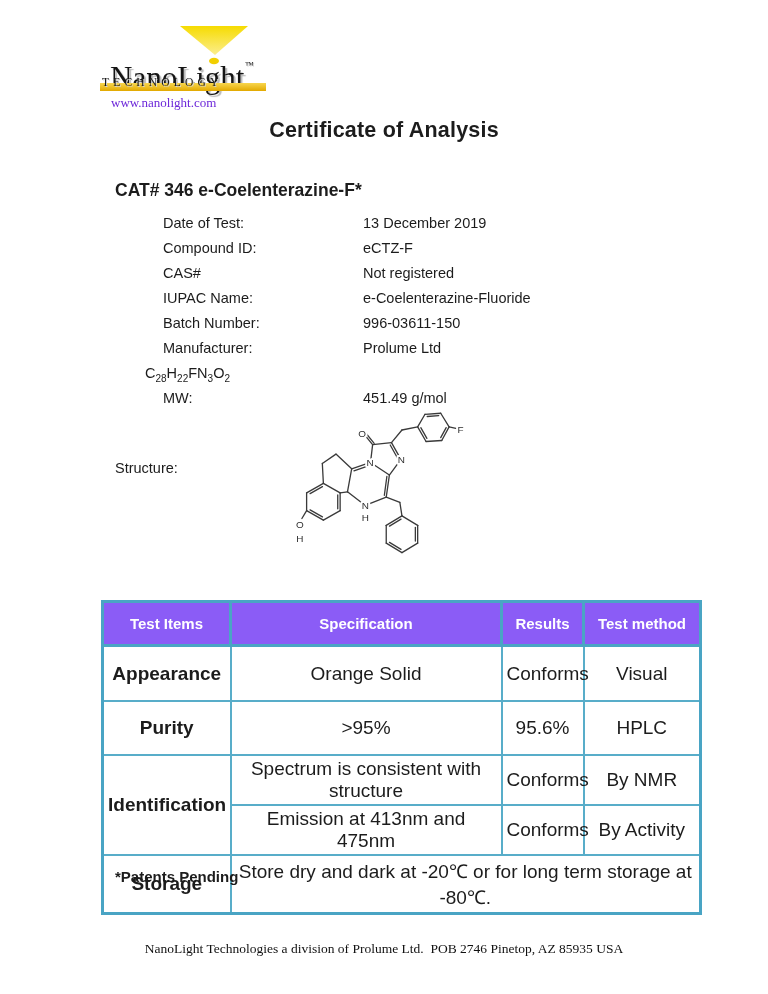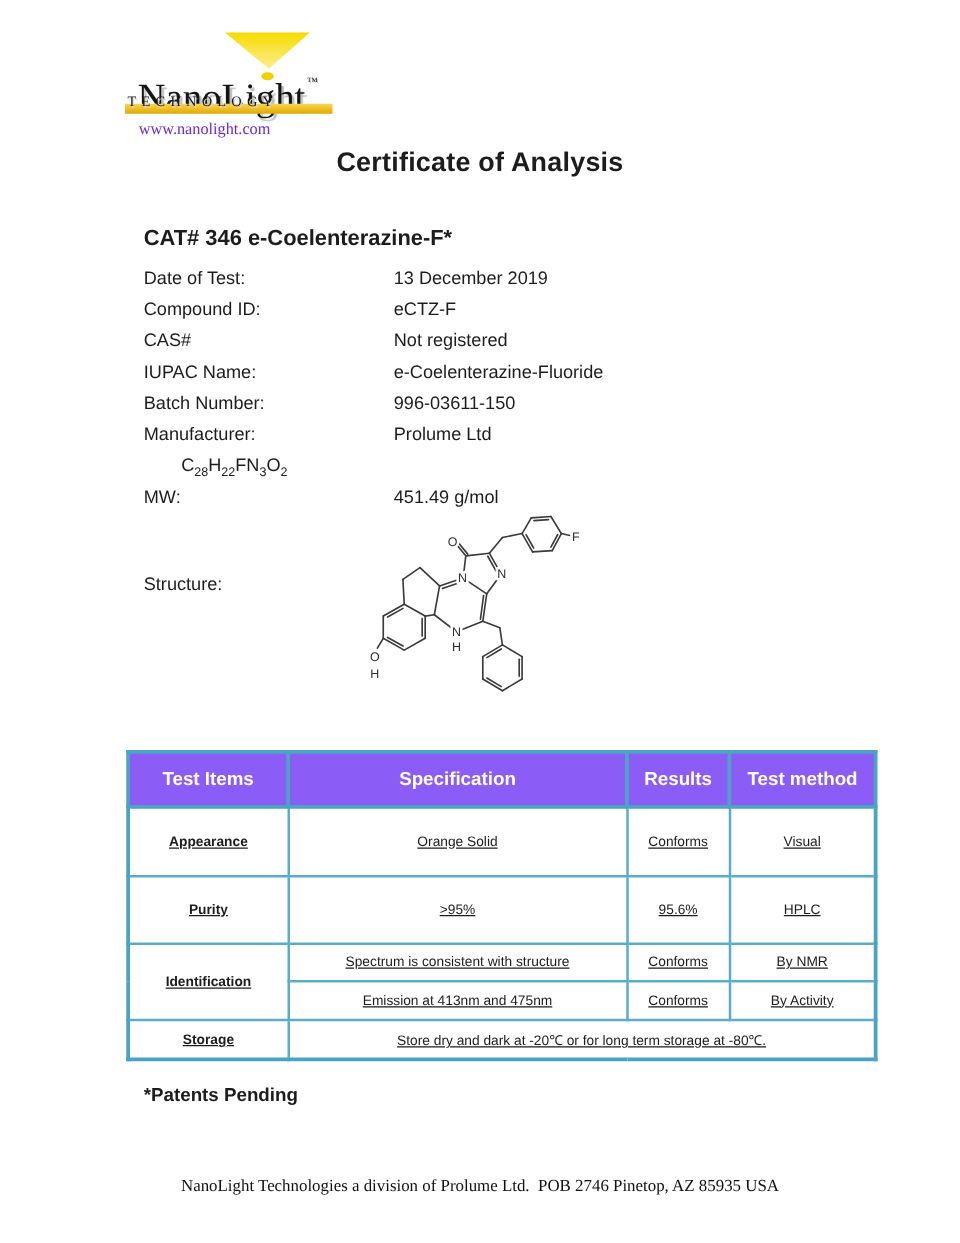"Date of Test:" .flabel { margin-left: none -> 48px }
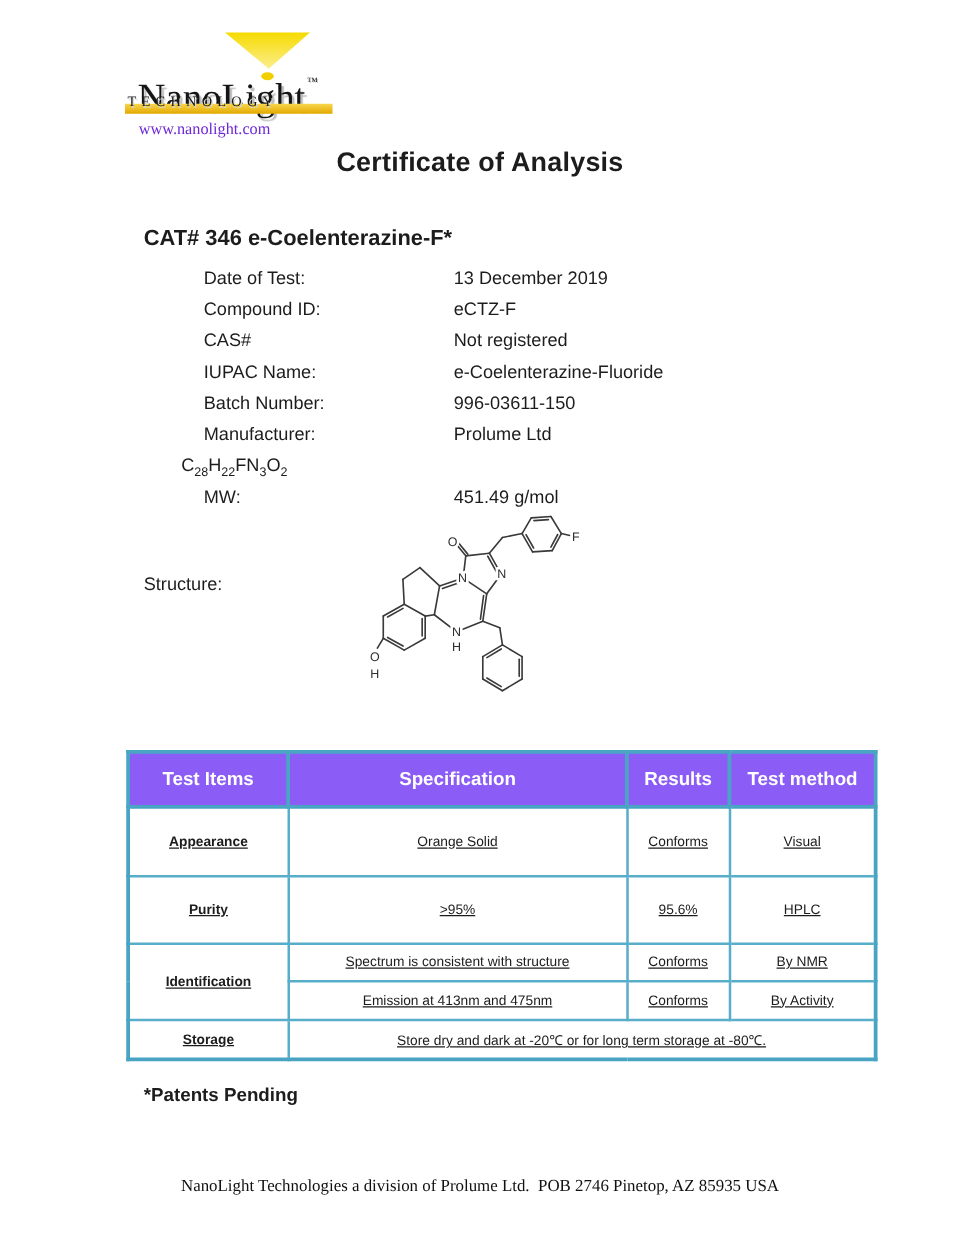"Appearance" .qc td { font-size: 11px -> 19px; text-decoration: underline -> none }
